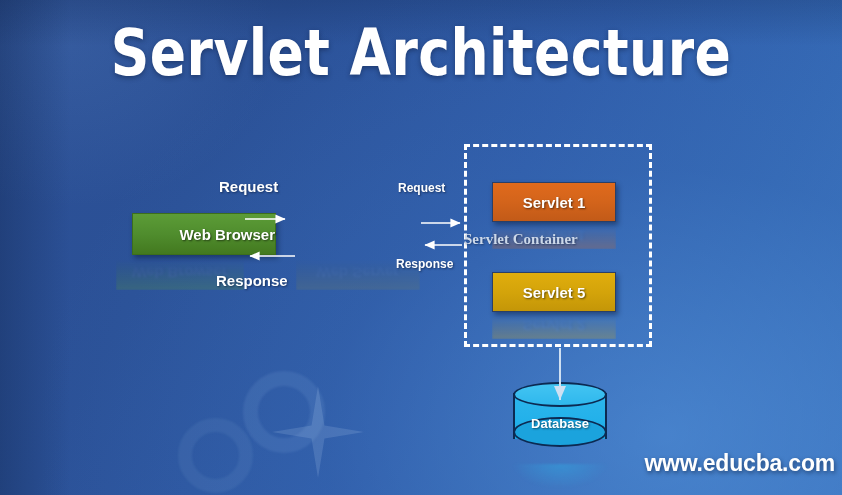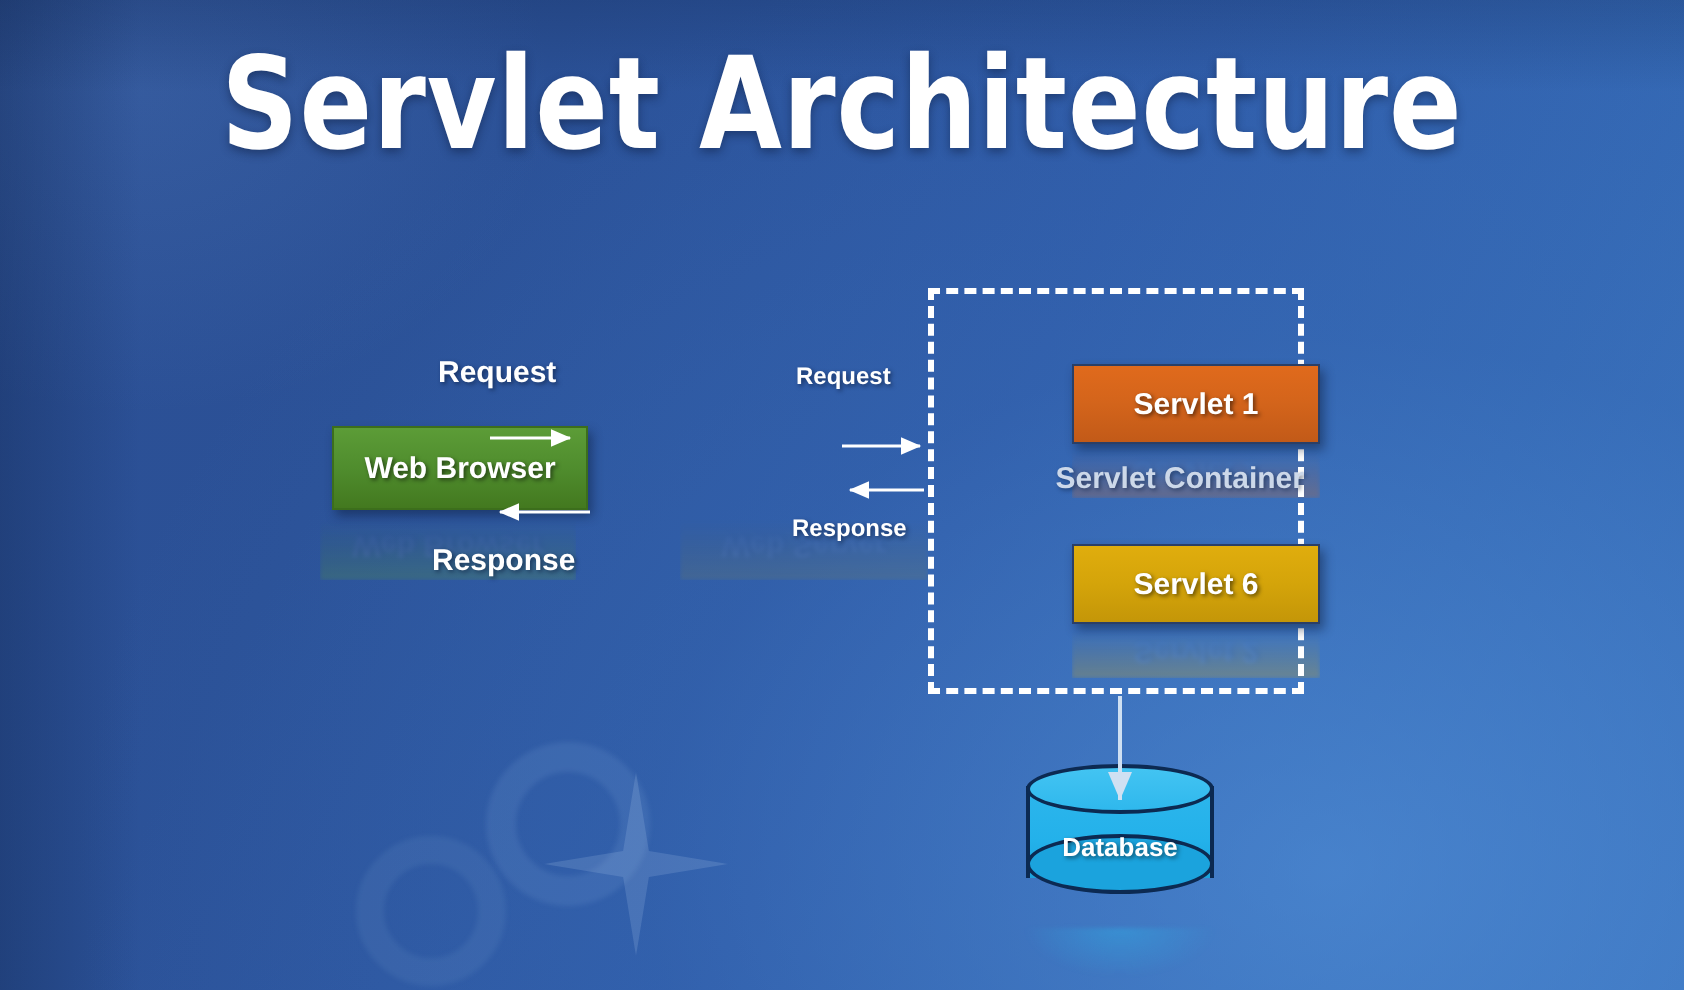"Servlet 1" .node { margin-left: 44px -> none }
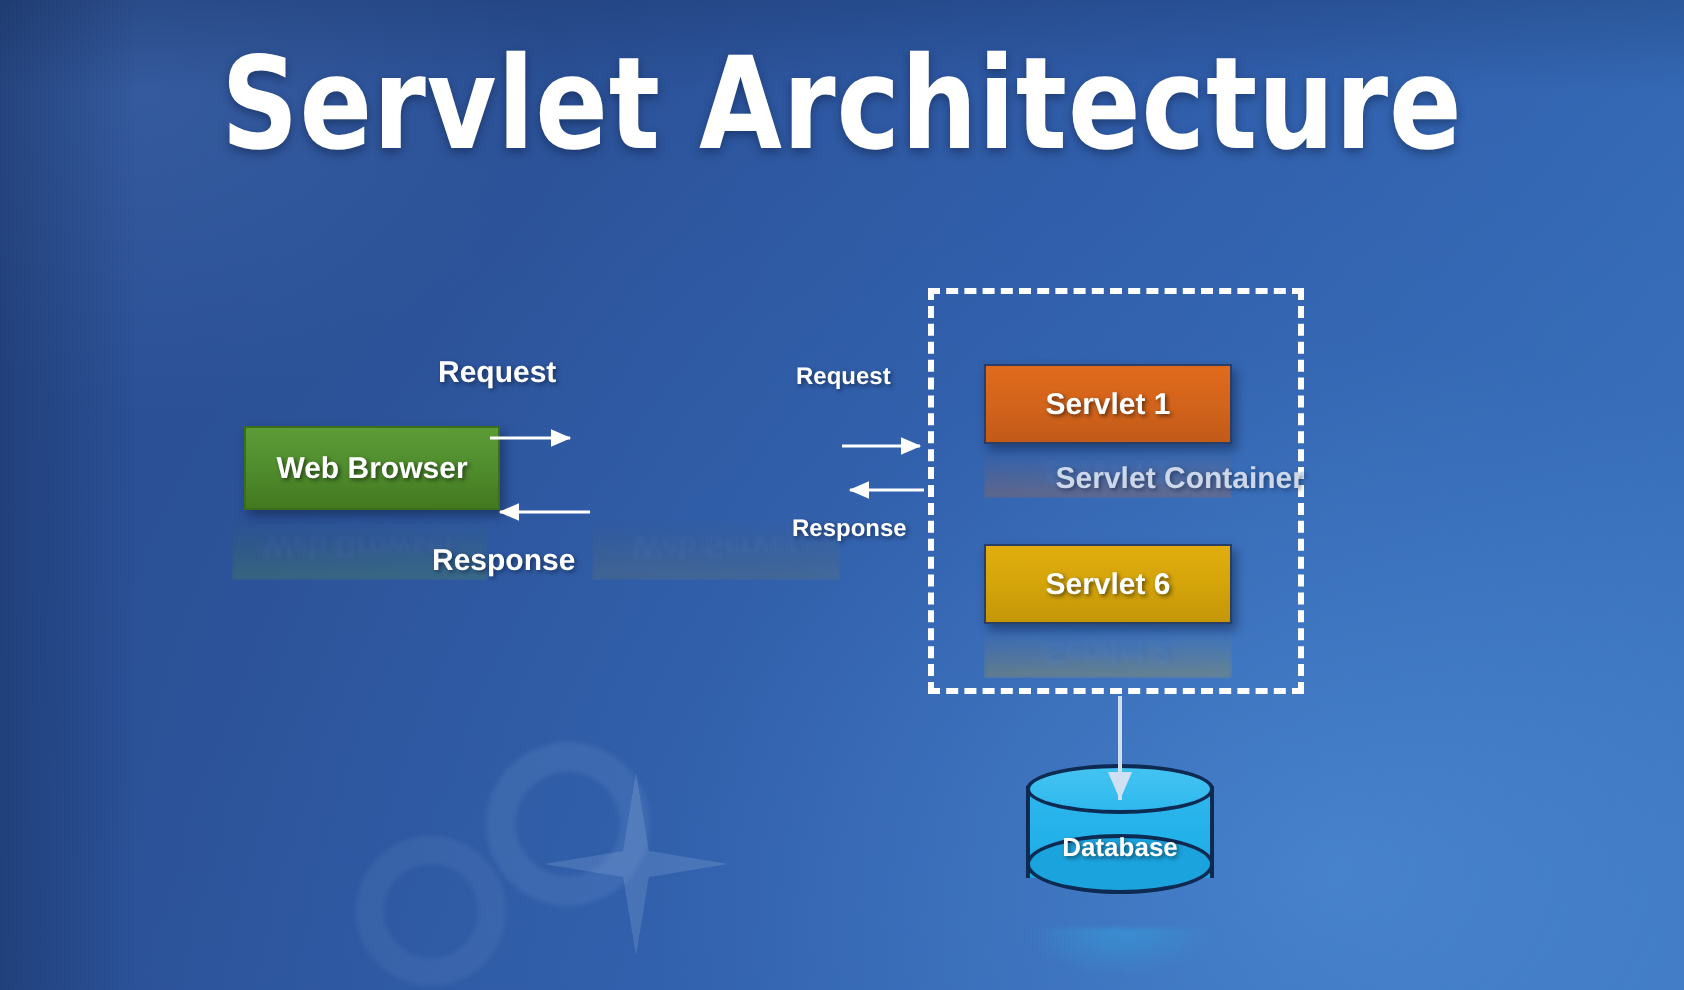"Web Browser" #web-browser { justify-content: none -> flex-end; left: 122px -> 132px; width: 128px -> 144px }
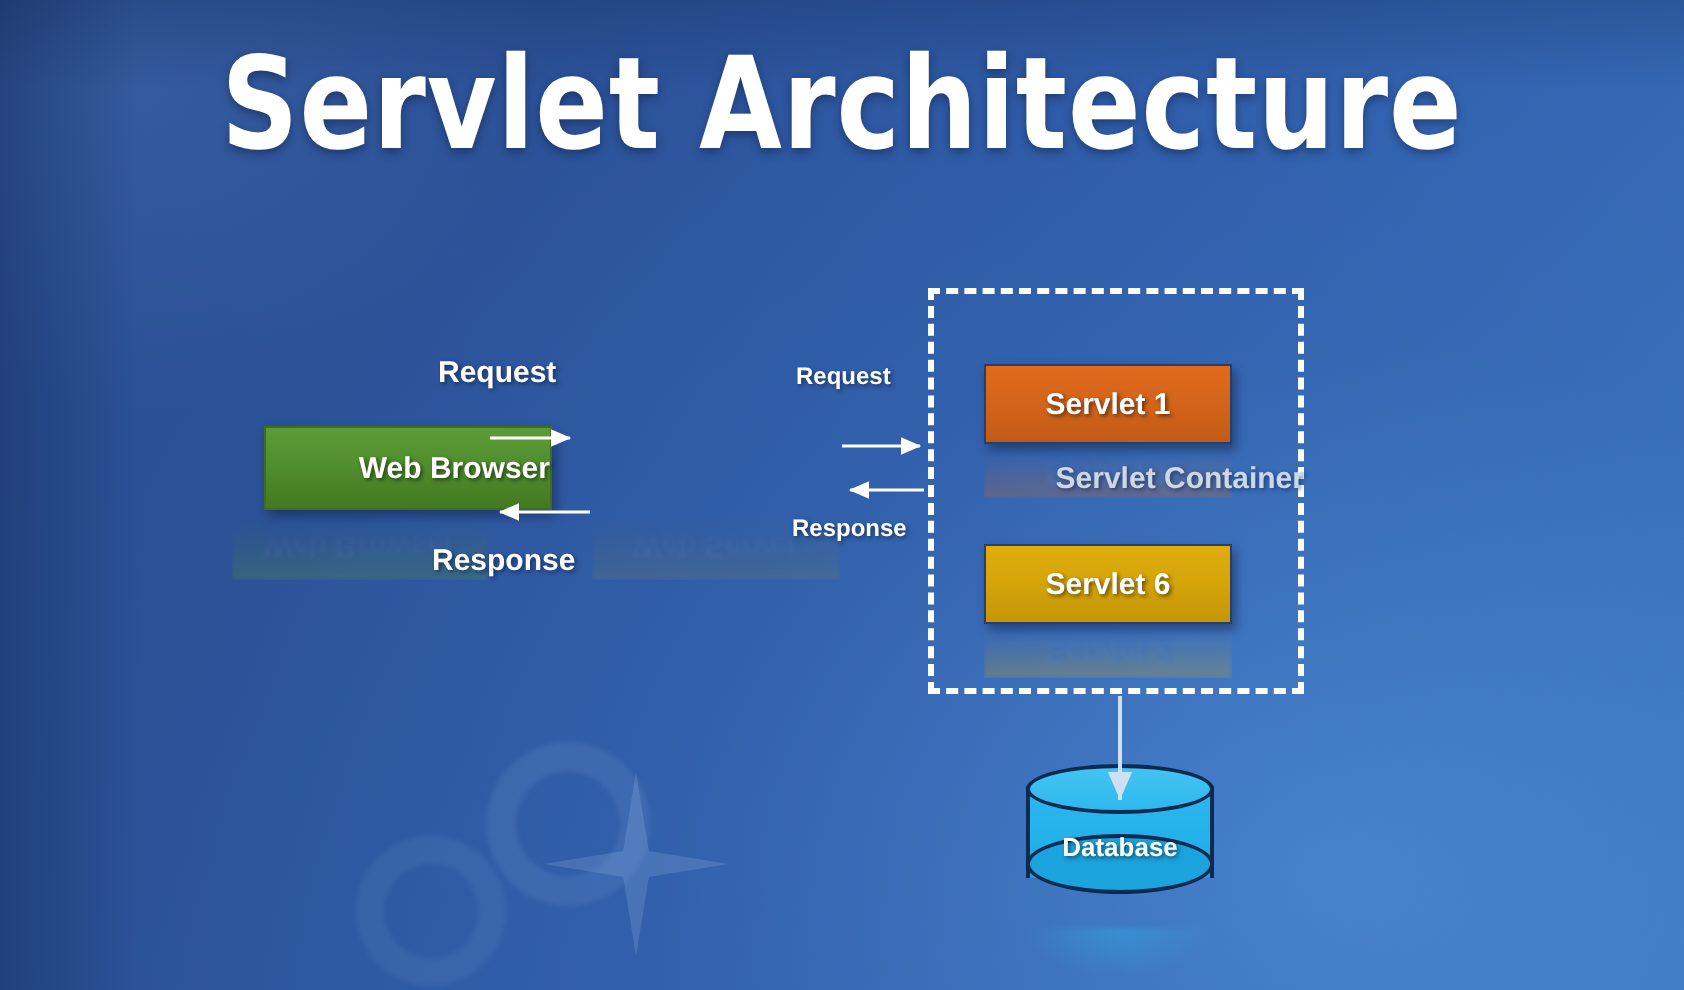"Servlet Container" #container-label { font-family: none -> Liberation Serif, serif; text-align: right -> left }
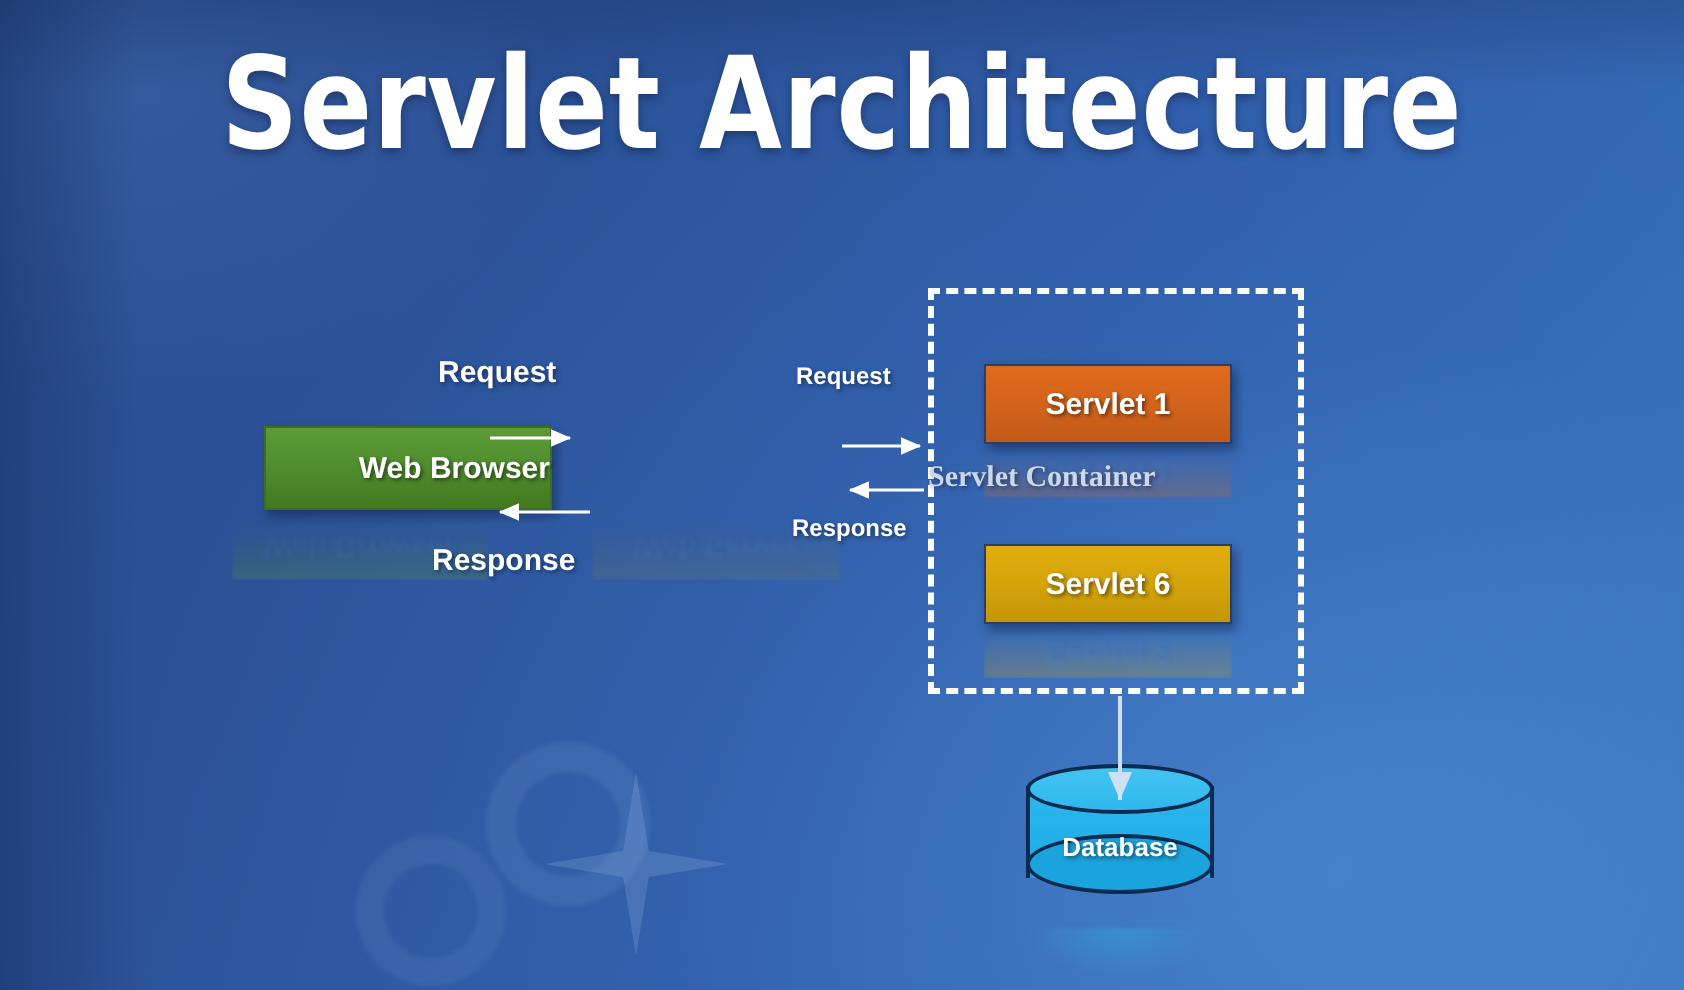"Servlet 6" span { text: 6 -> 5 }
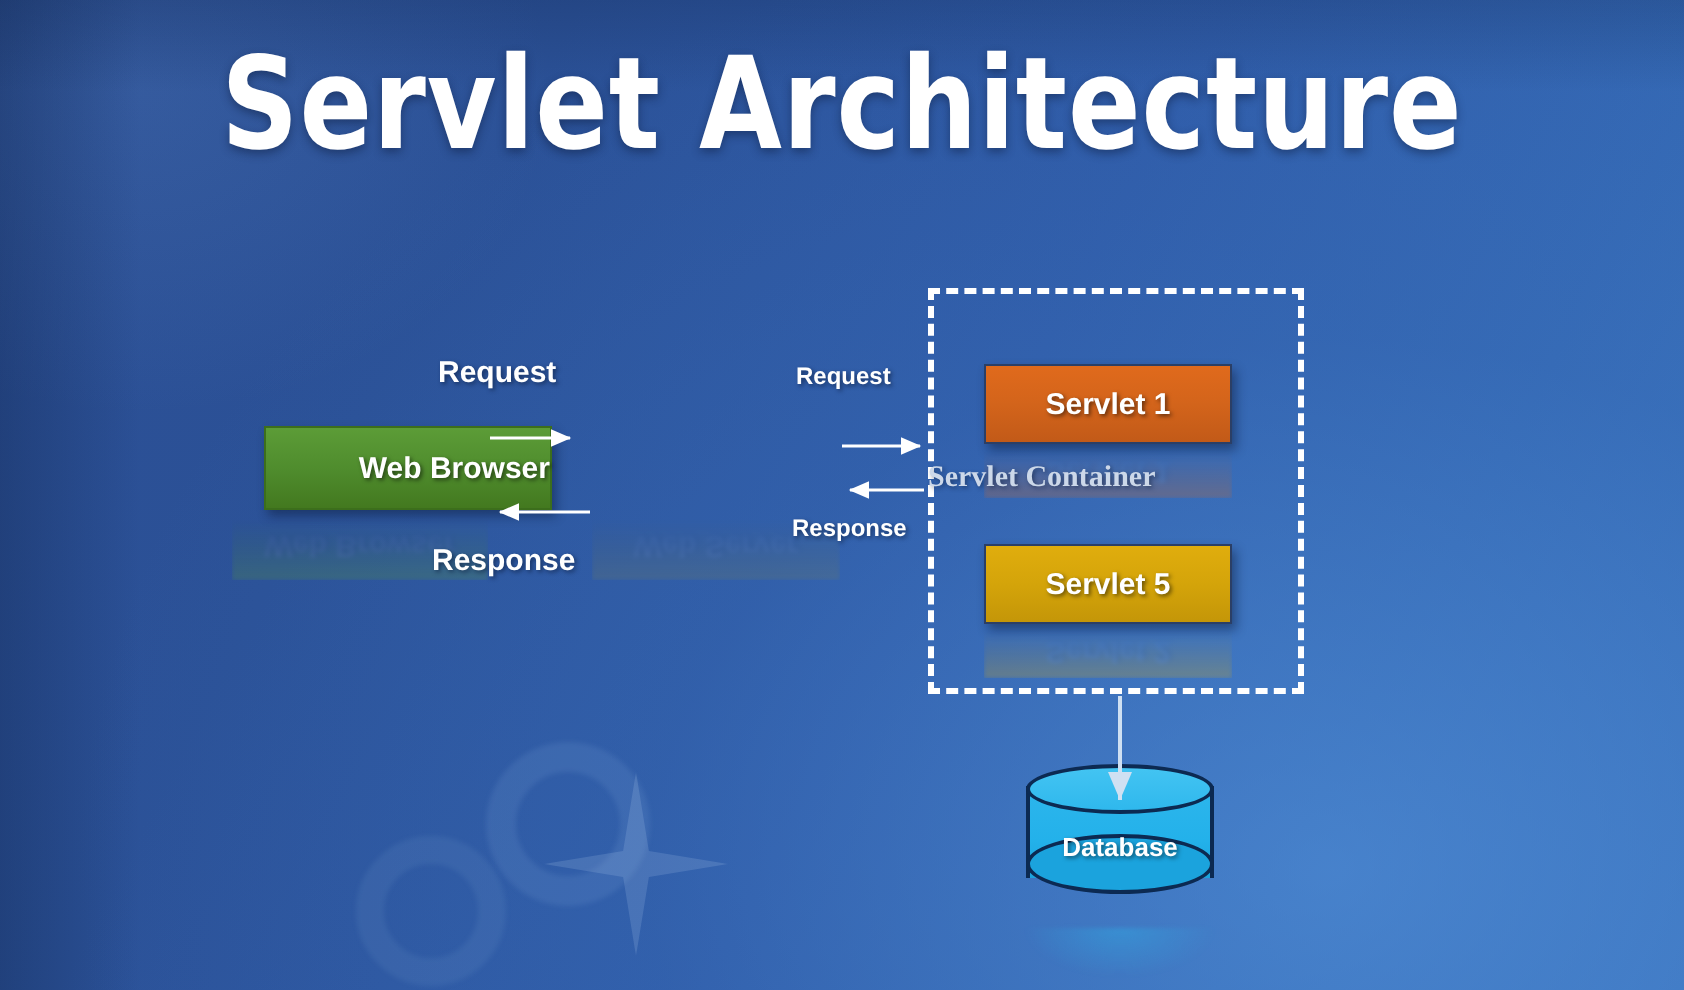"www.educba.com" div { html: none -> <div>www.educba.com</div> }
